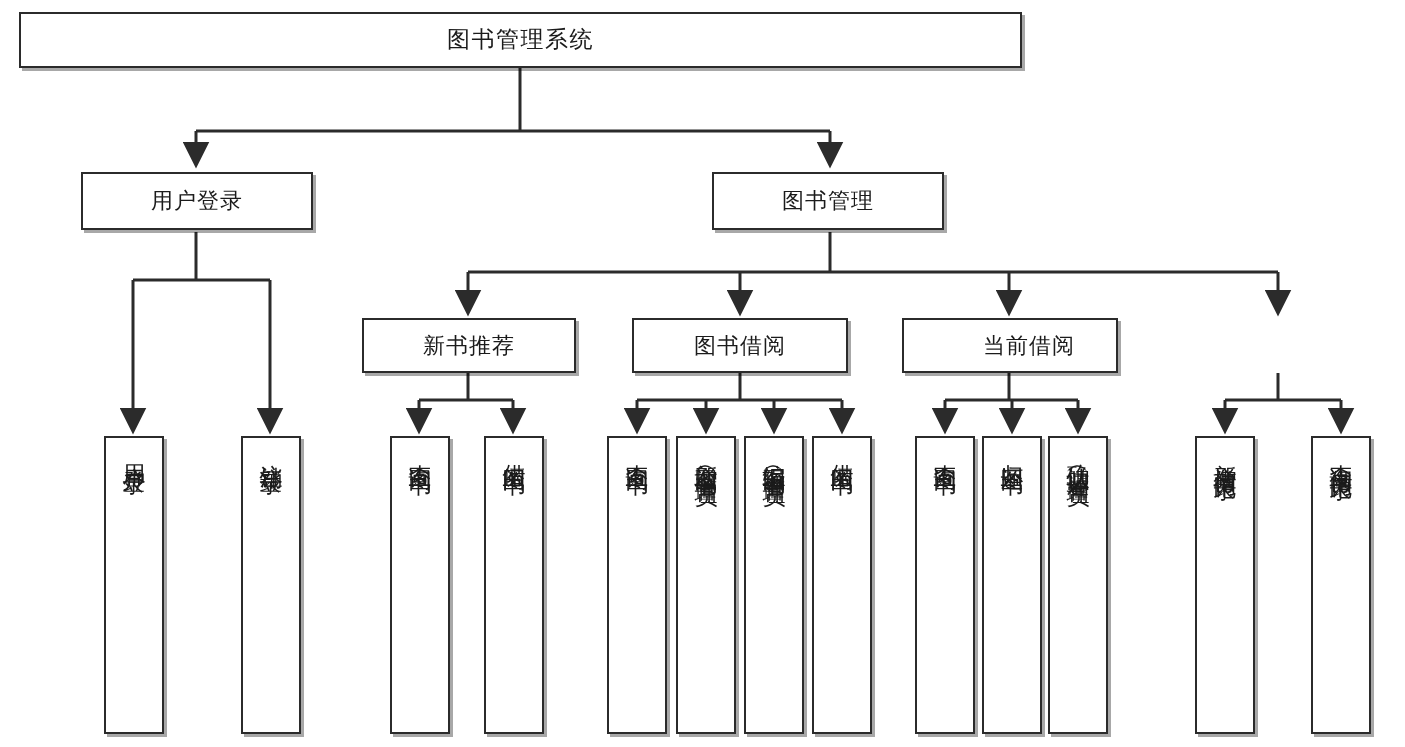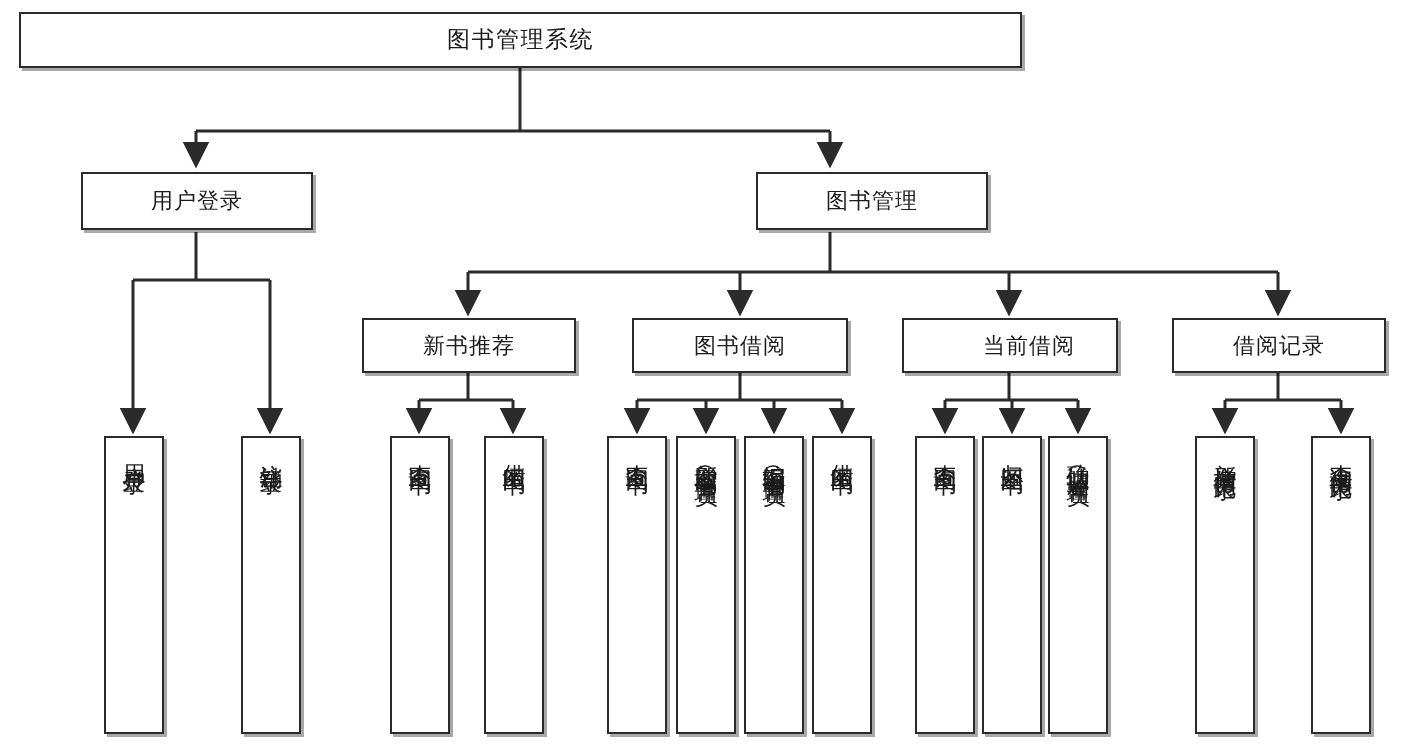"图书管理" div.node { margin-left: 44px -> none }
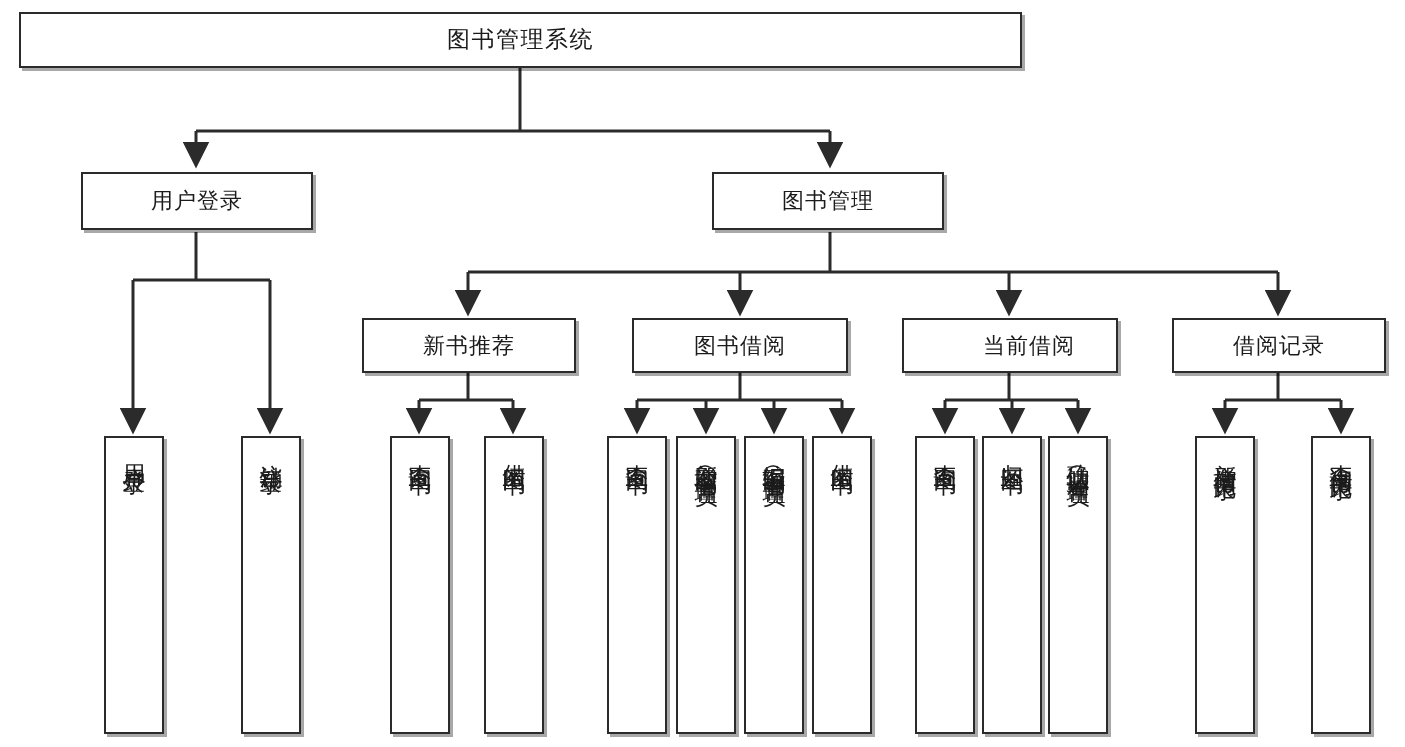"借阅记录" div.node { html: <div> <span>借阅记录</span> </div> -> none }
